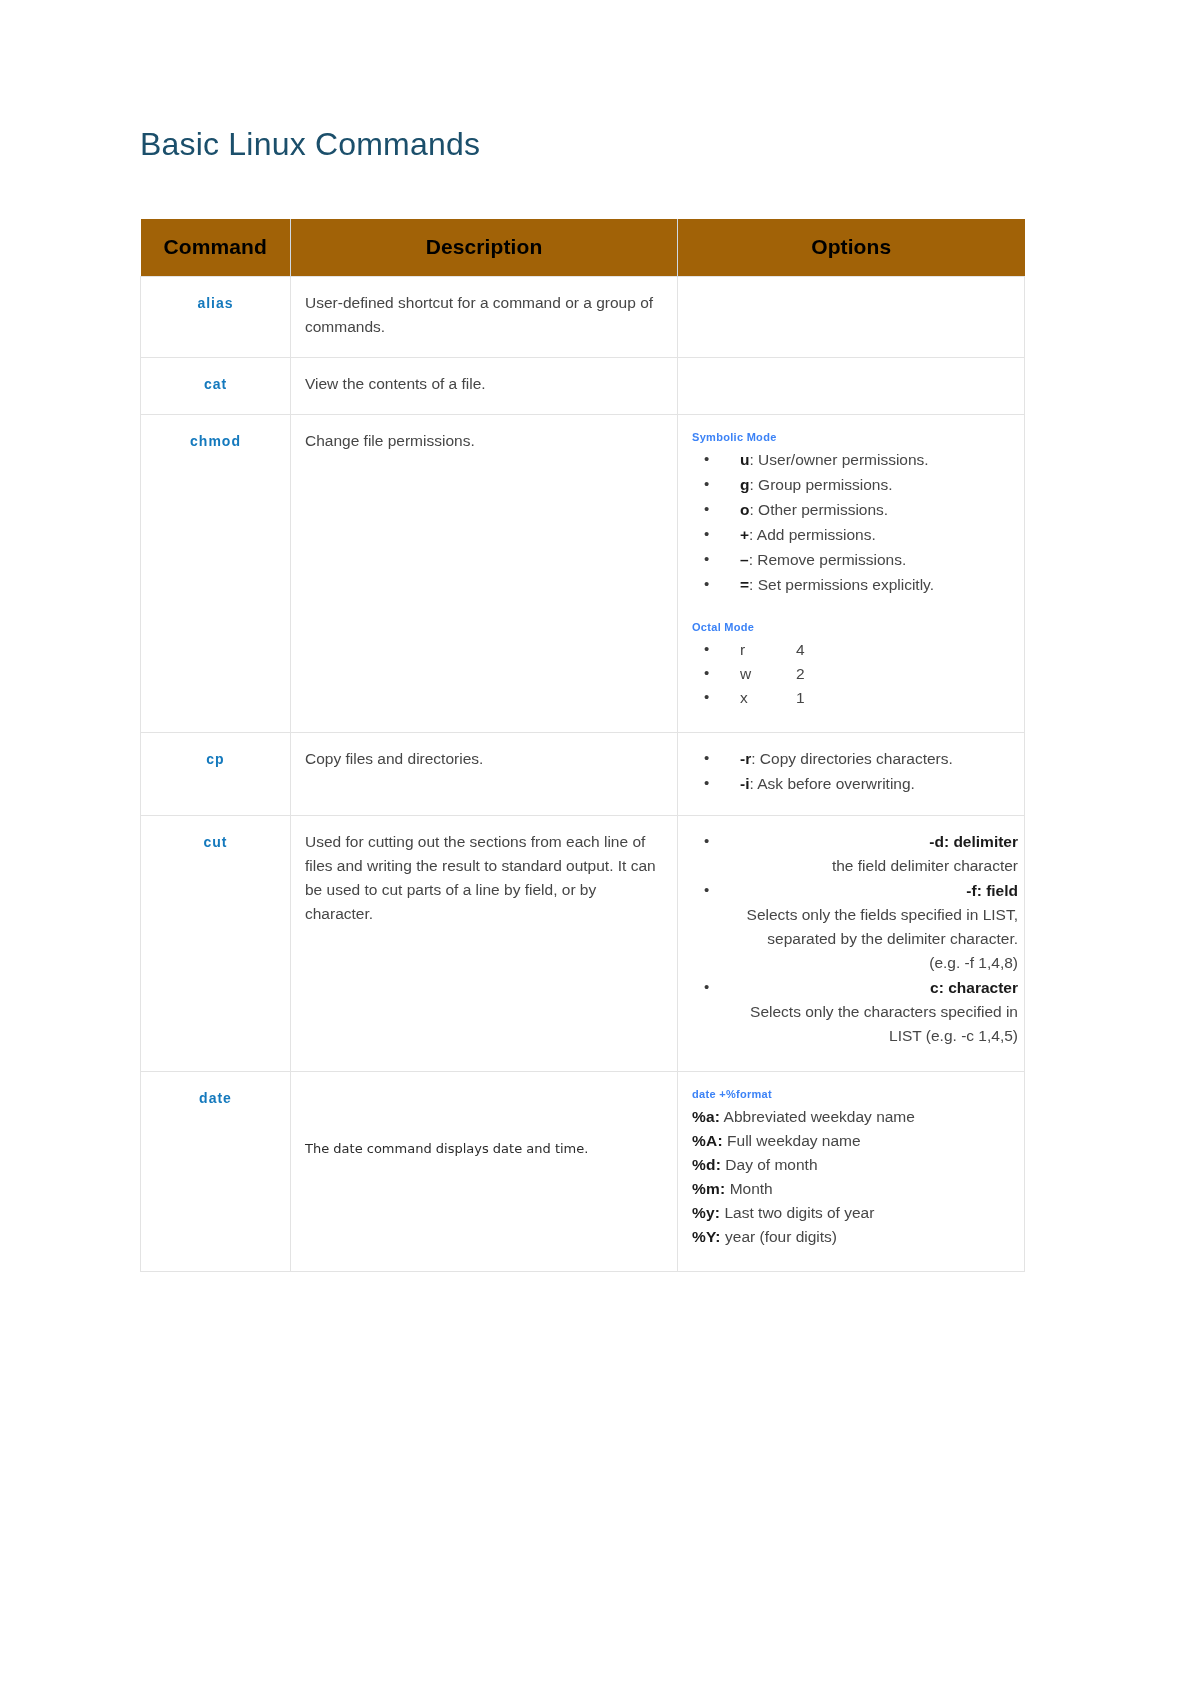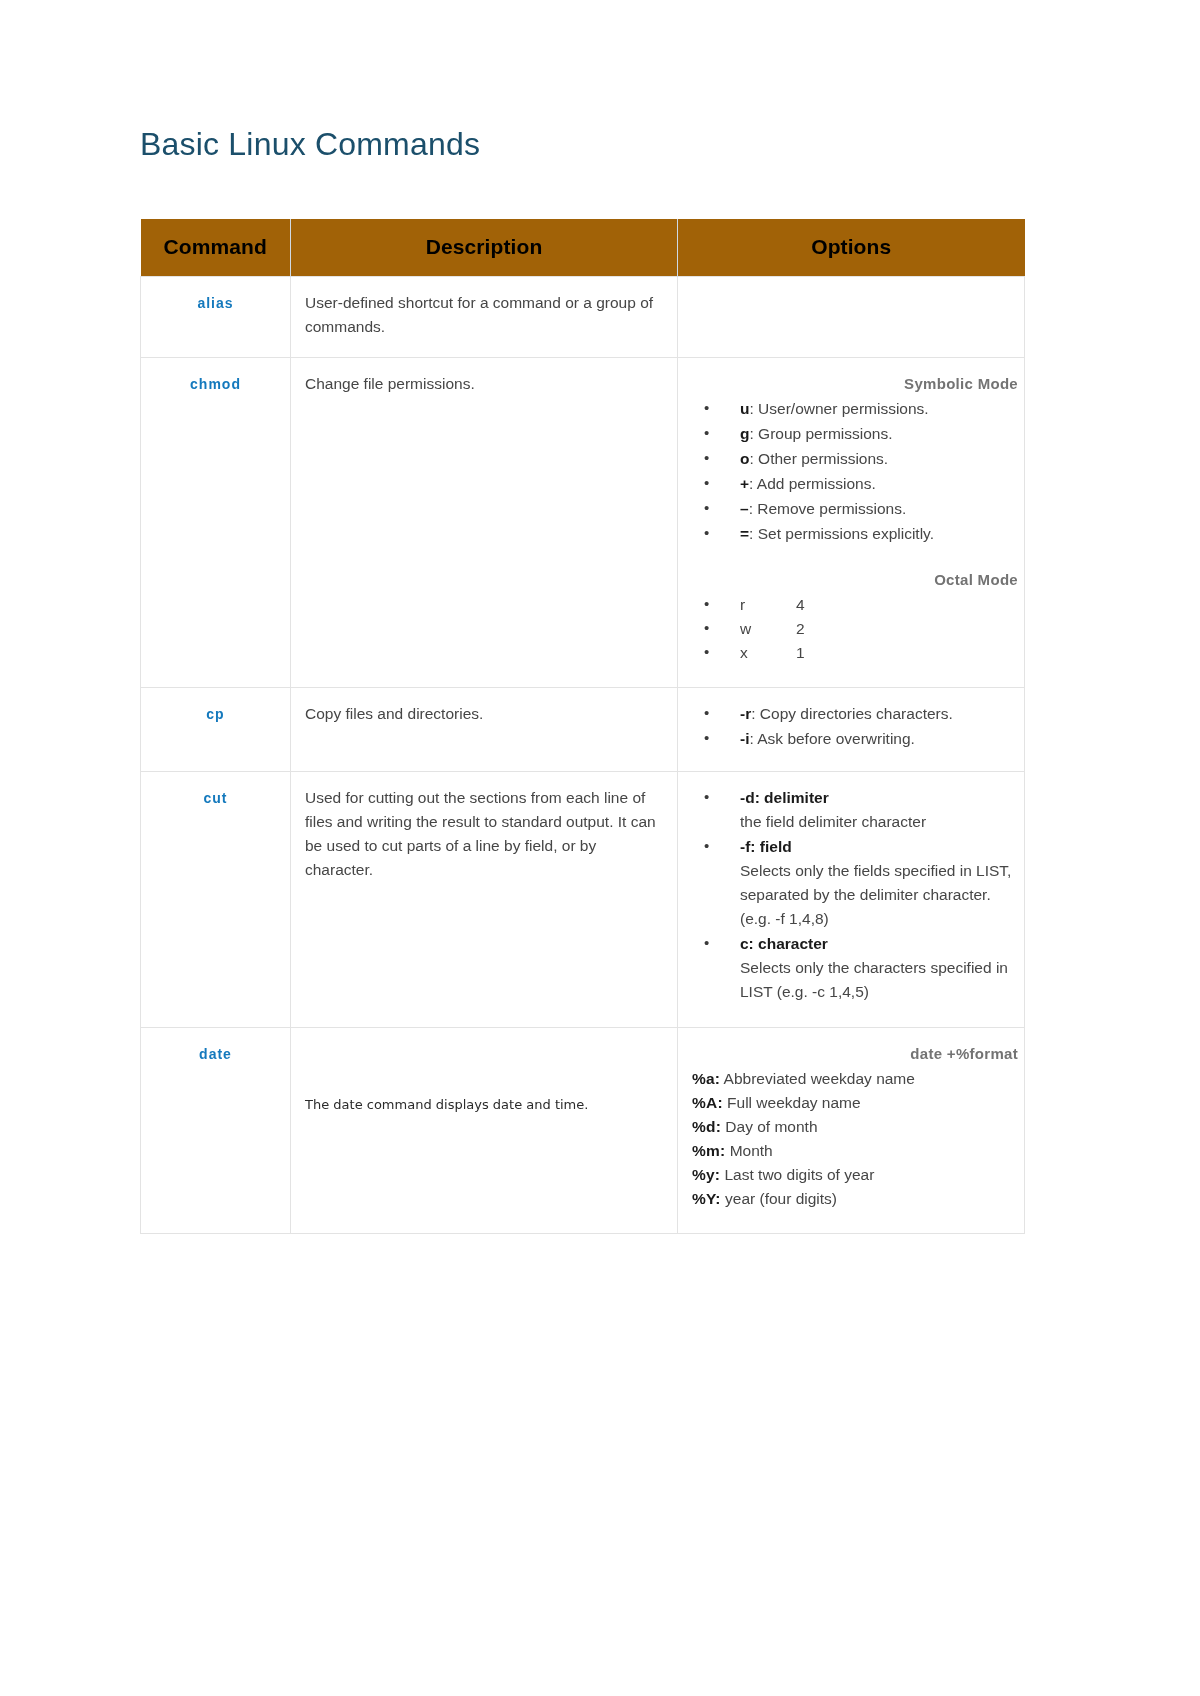"cat" tr { html: none -> <tr> <td>cat</td> <td>View the contents of a file.</td> <td></td> </tr> }
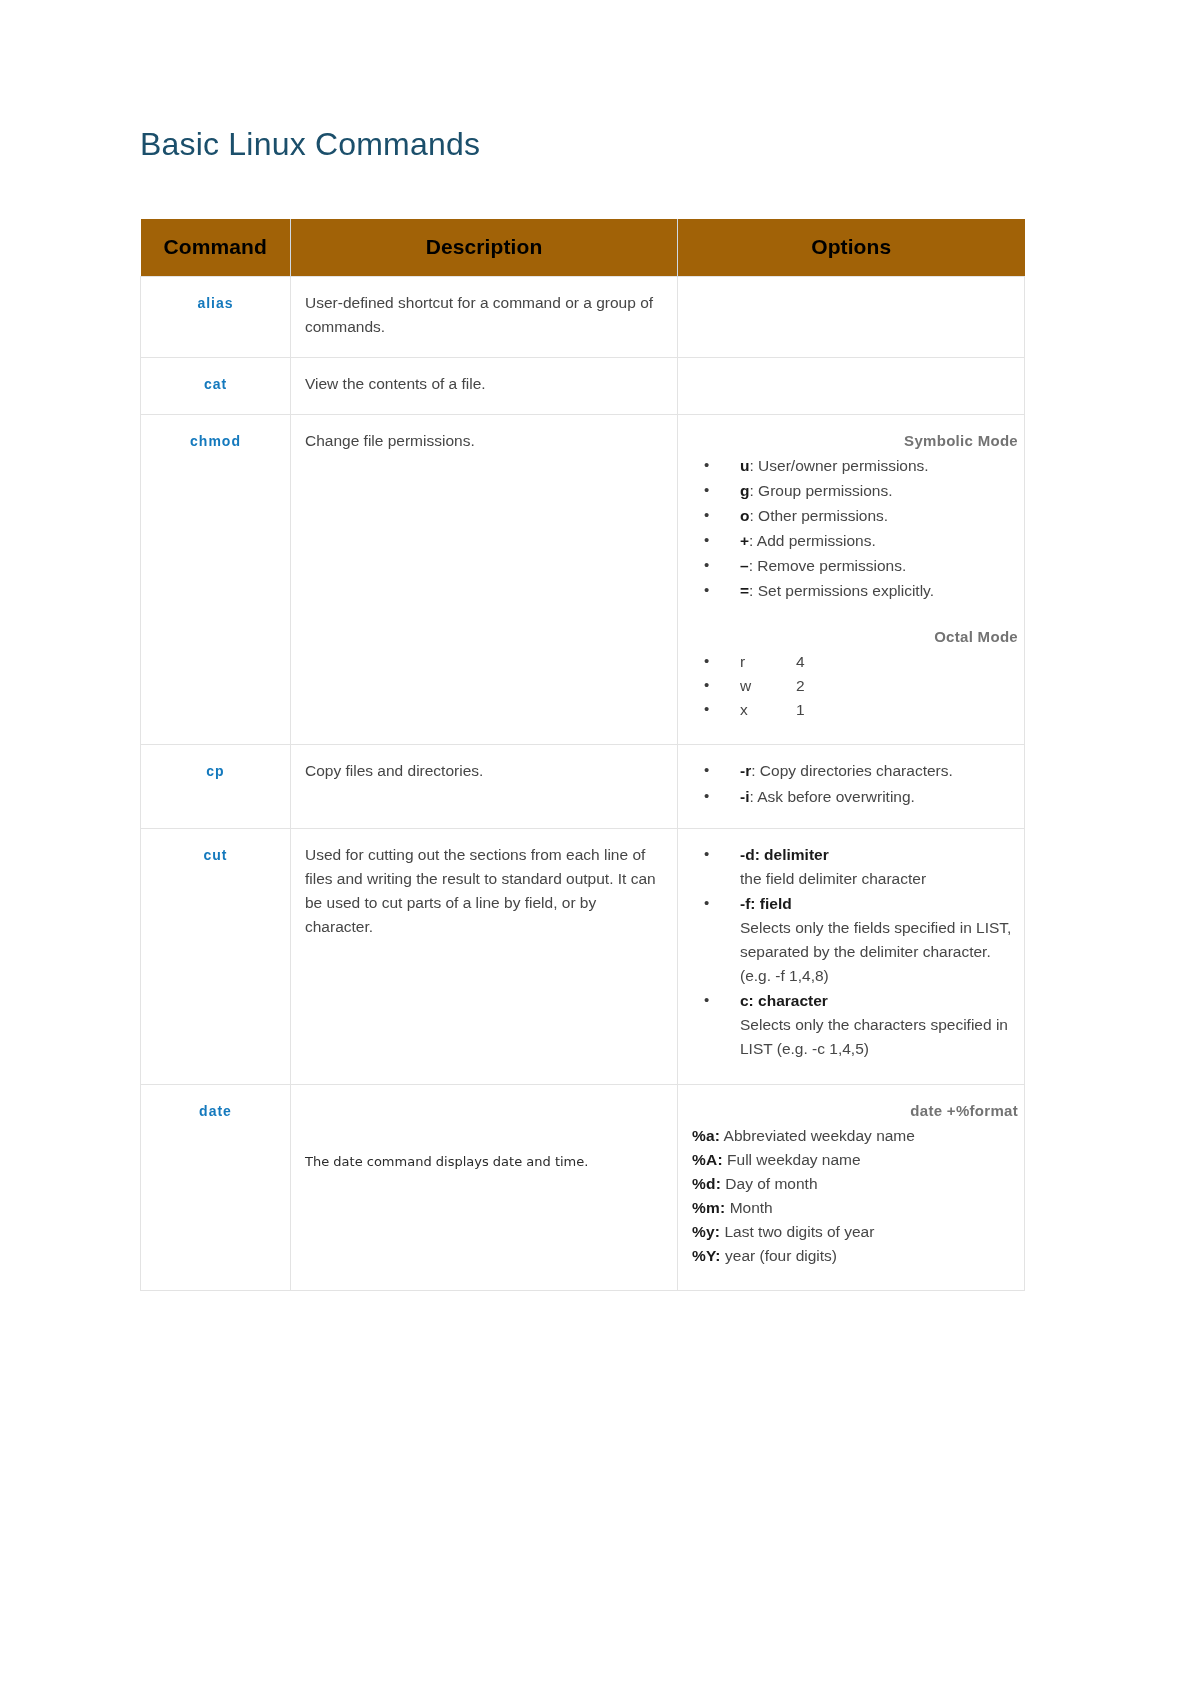"Symbolic Mode" .opt-heading { color: #737373 -> #3b82f6; font-size: 15px -> 11px; text-align: right -> none }
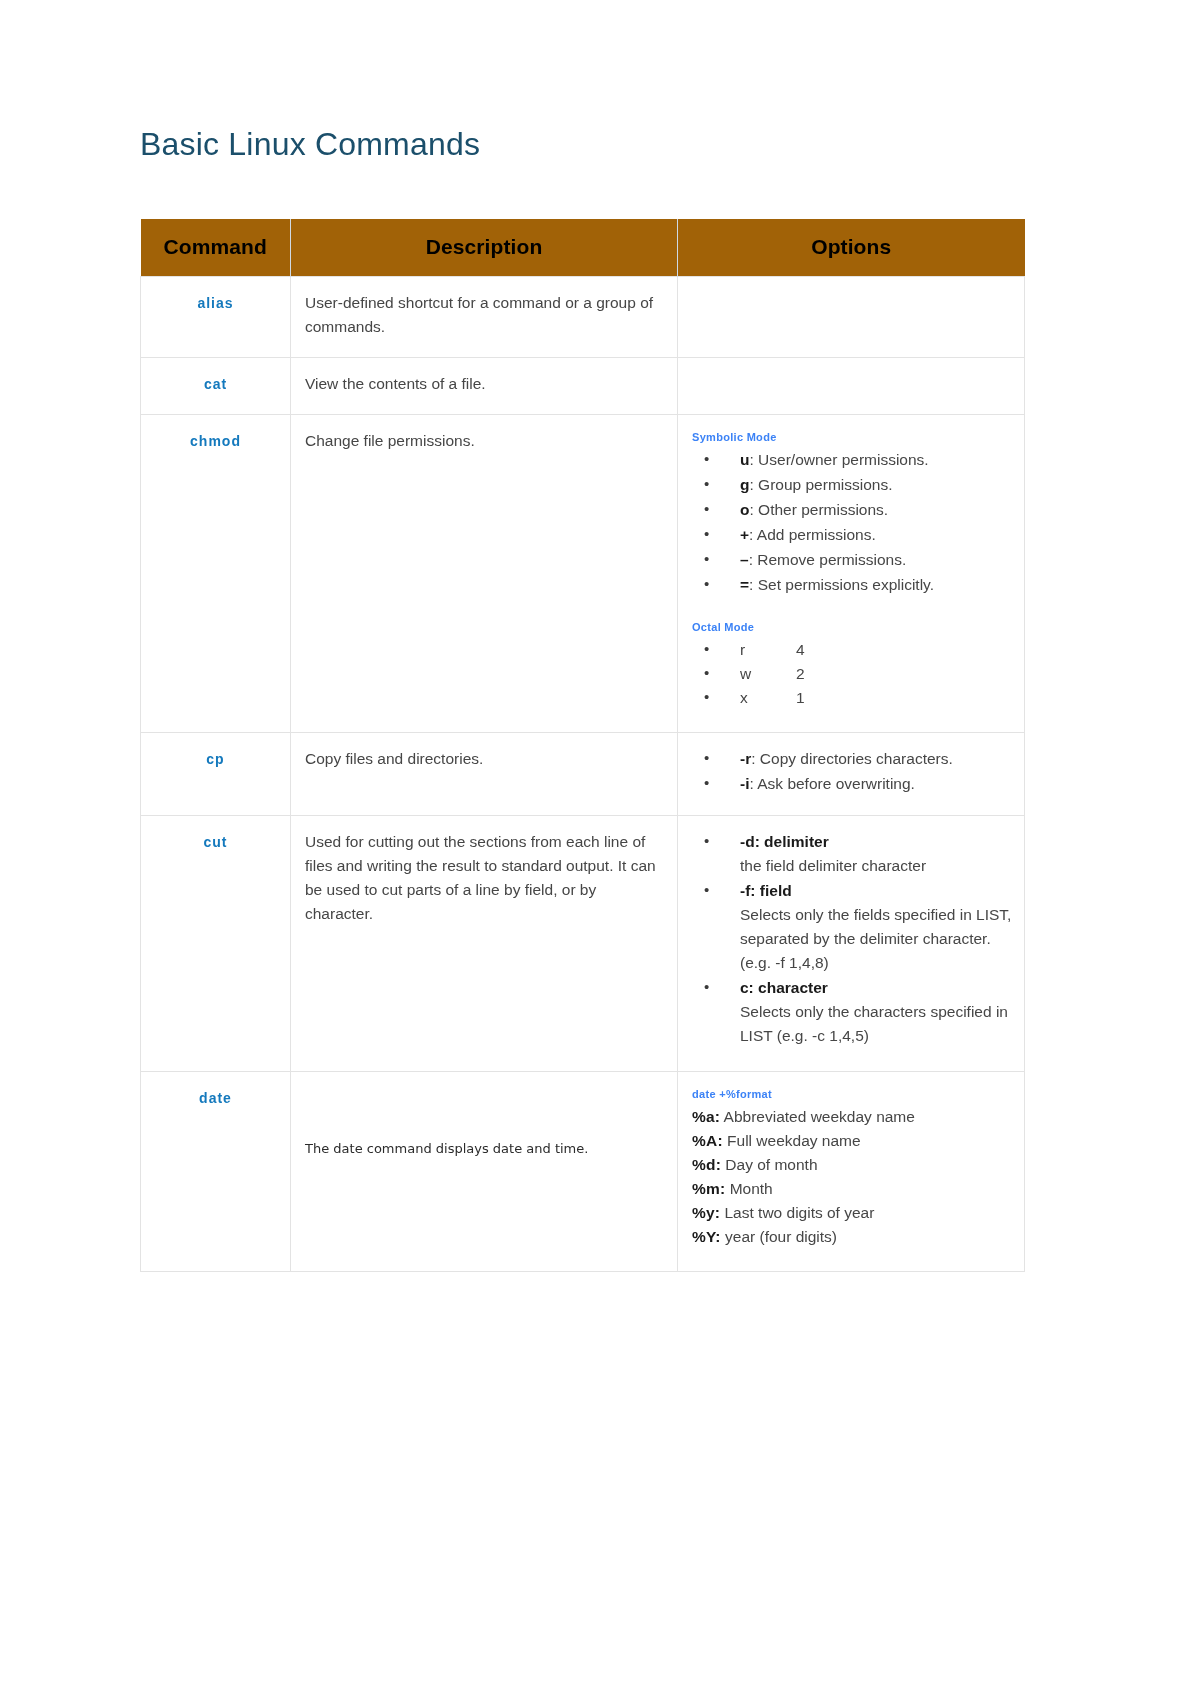"-d: delimiter" .sub-line { text-align: none -> right }
